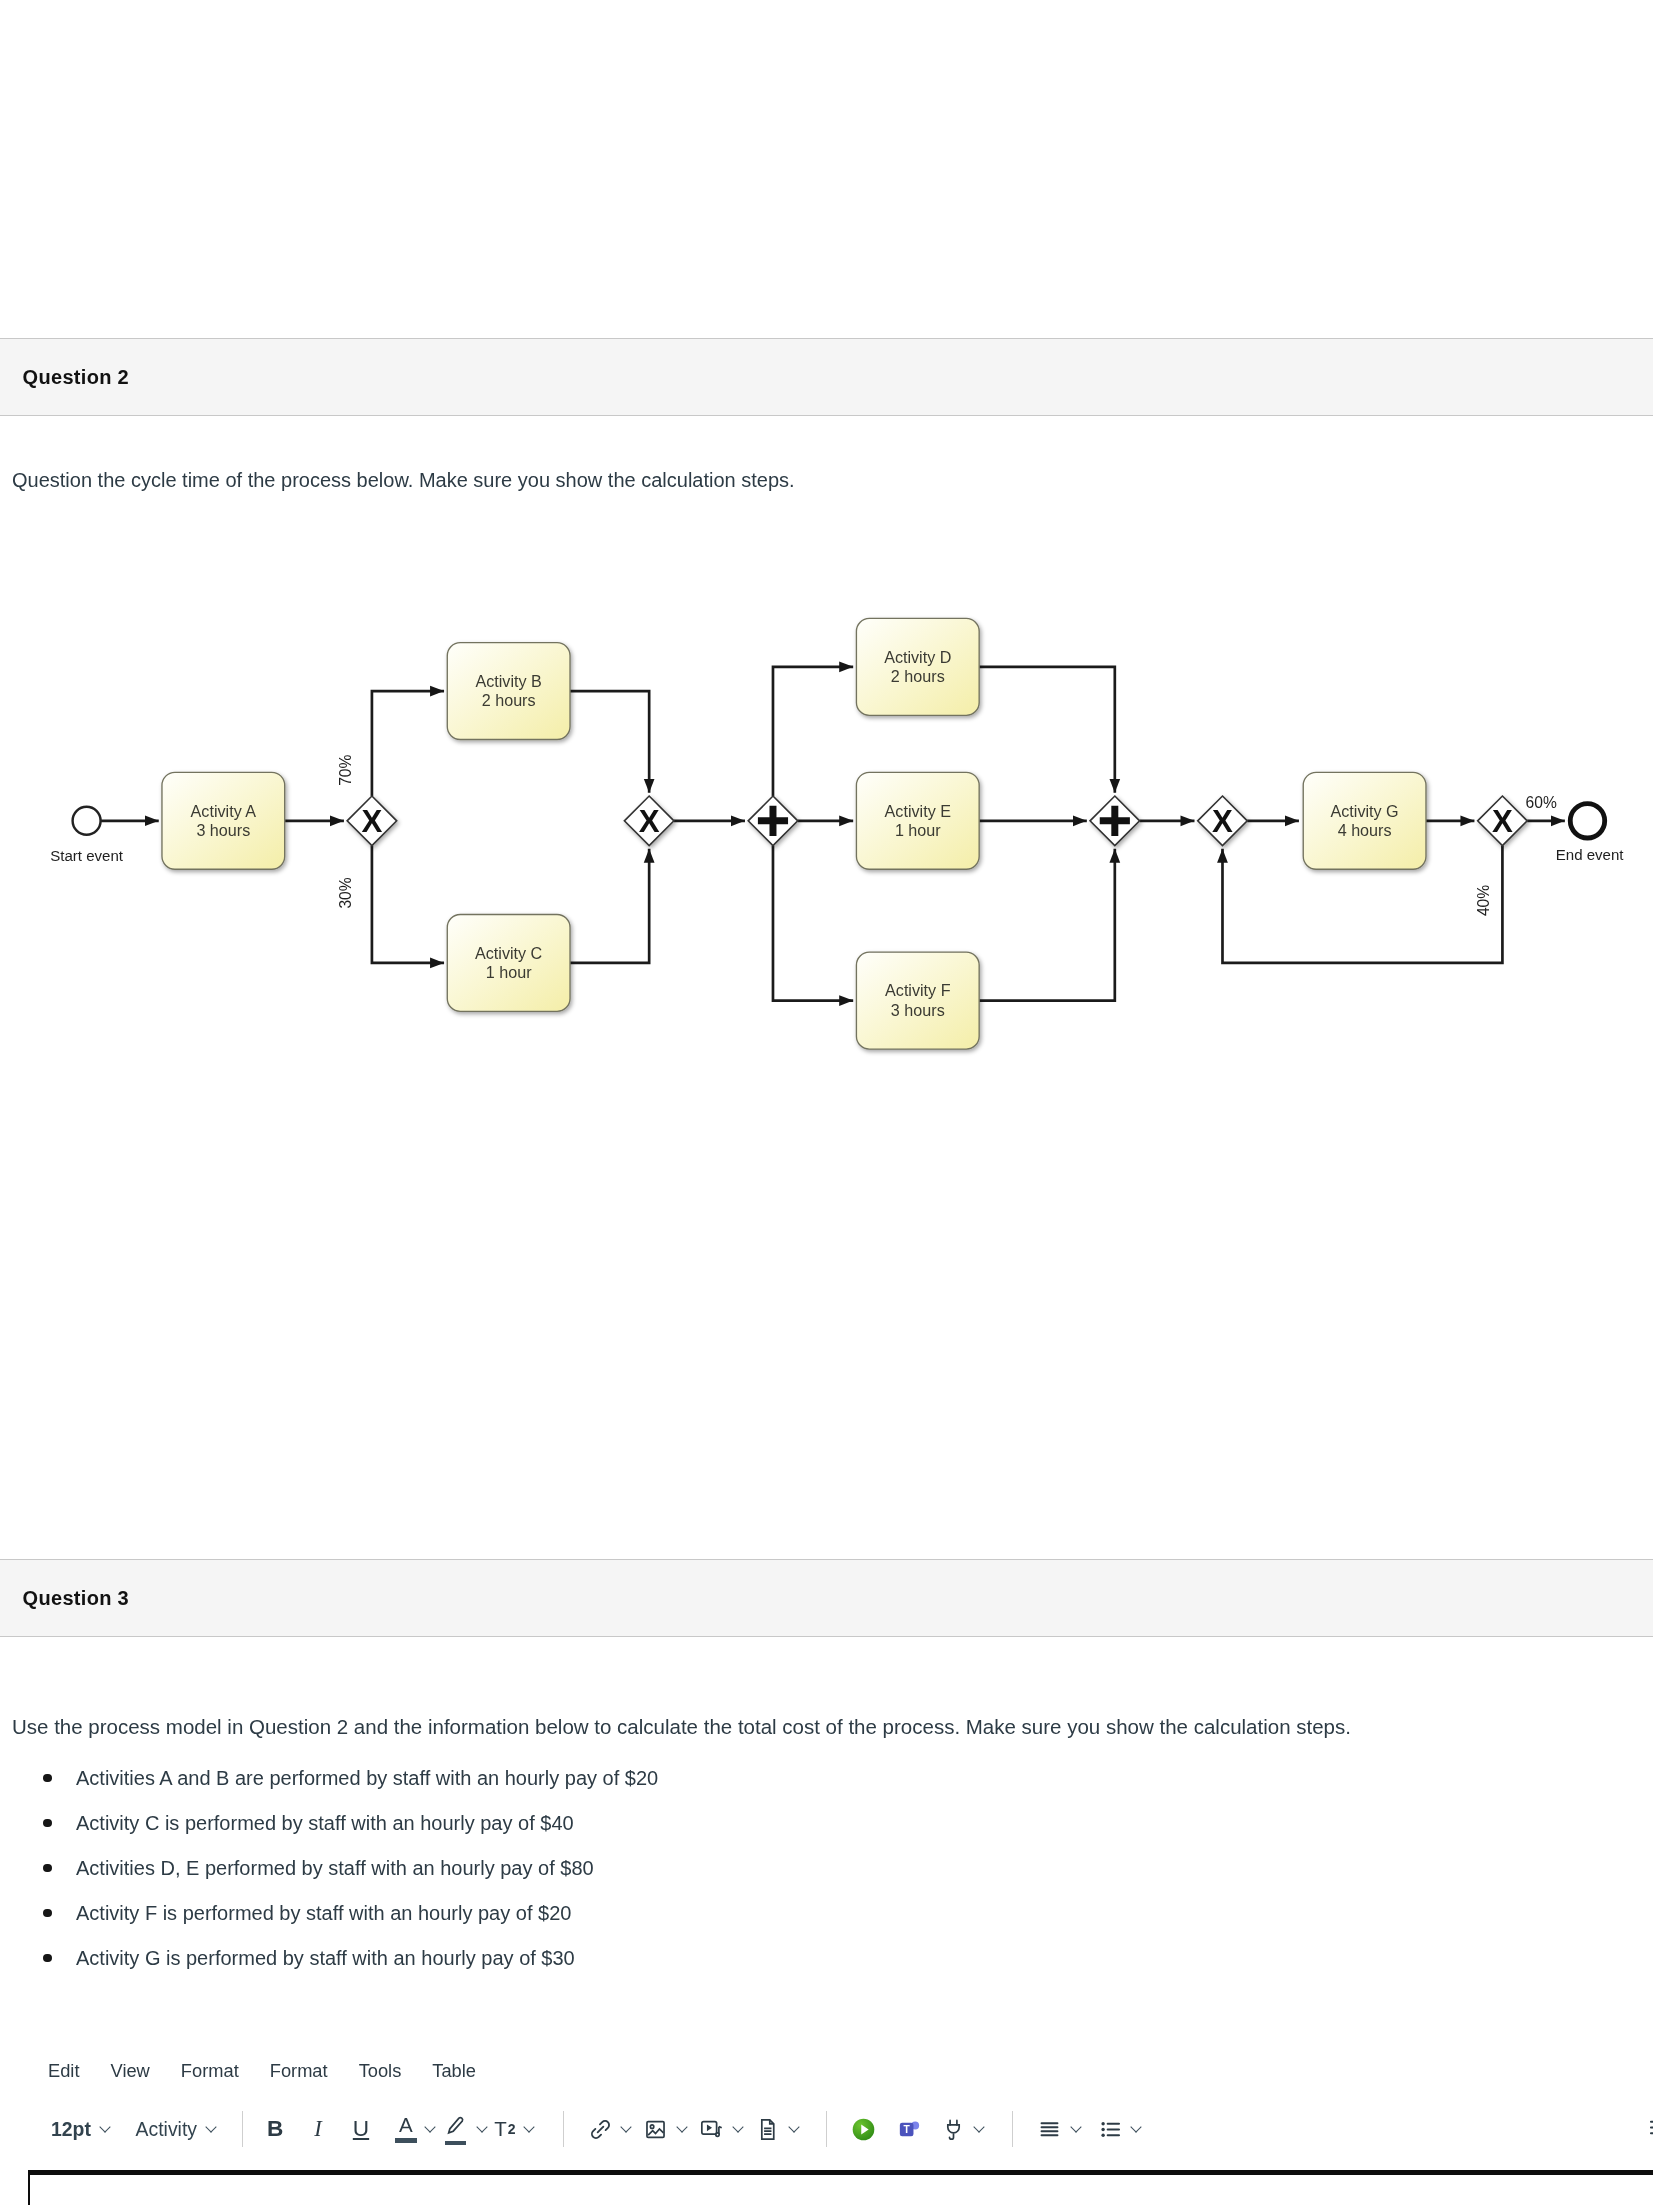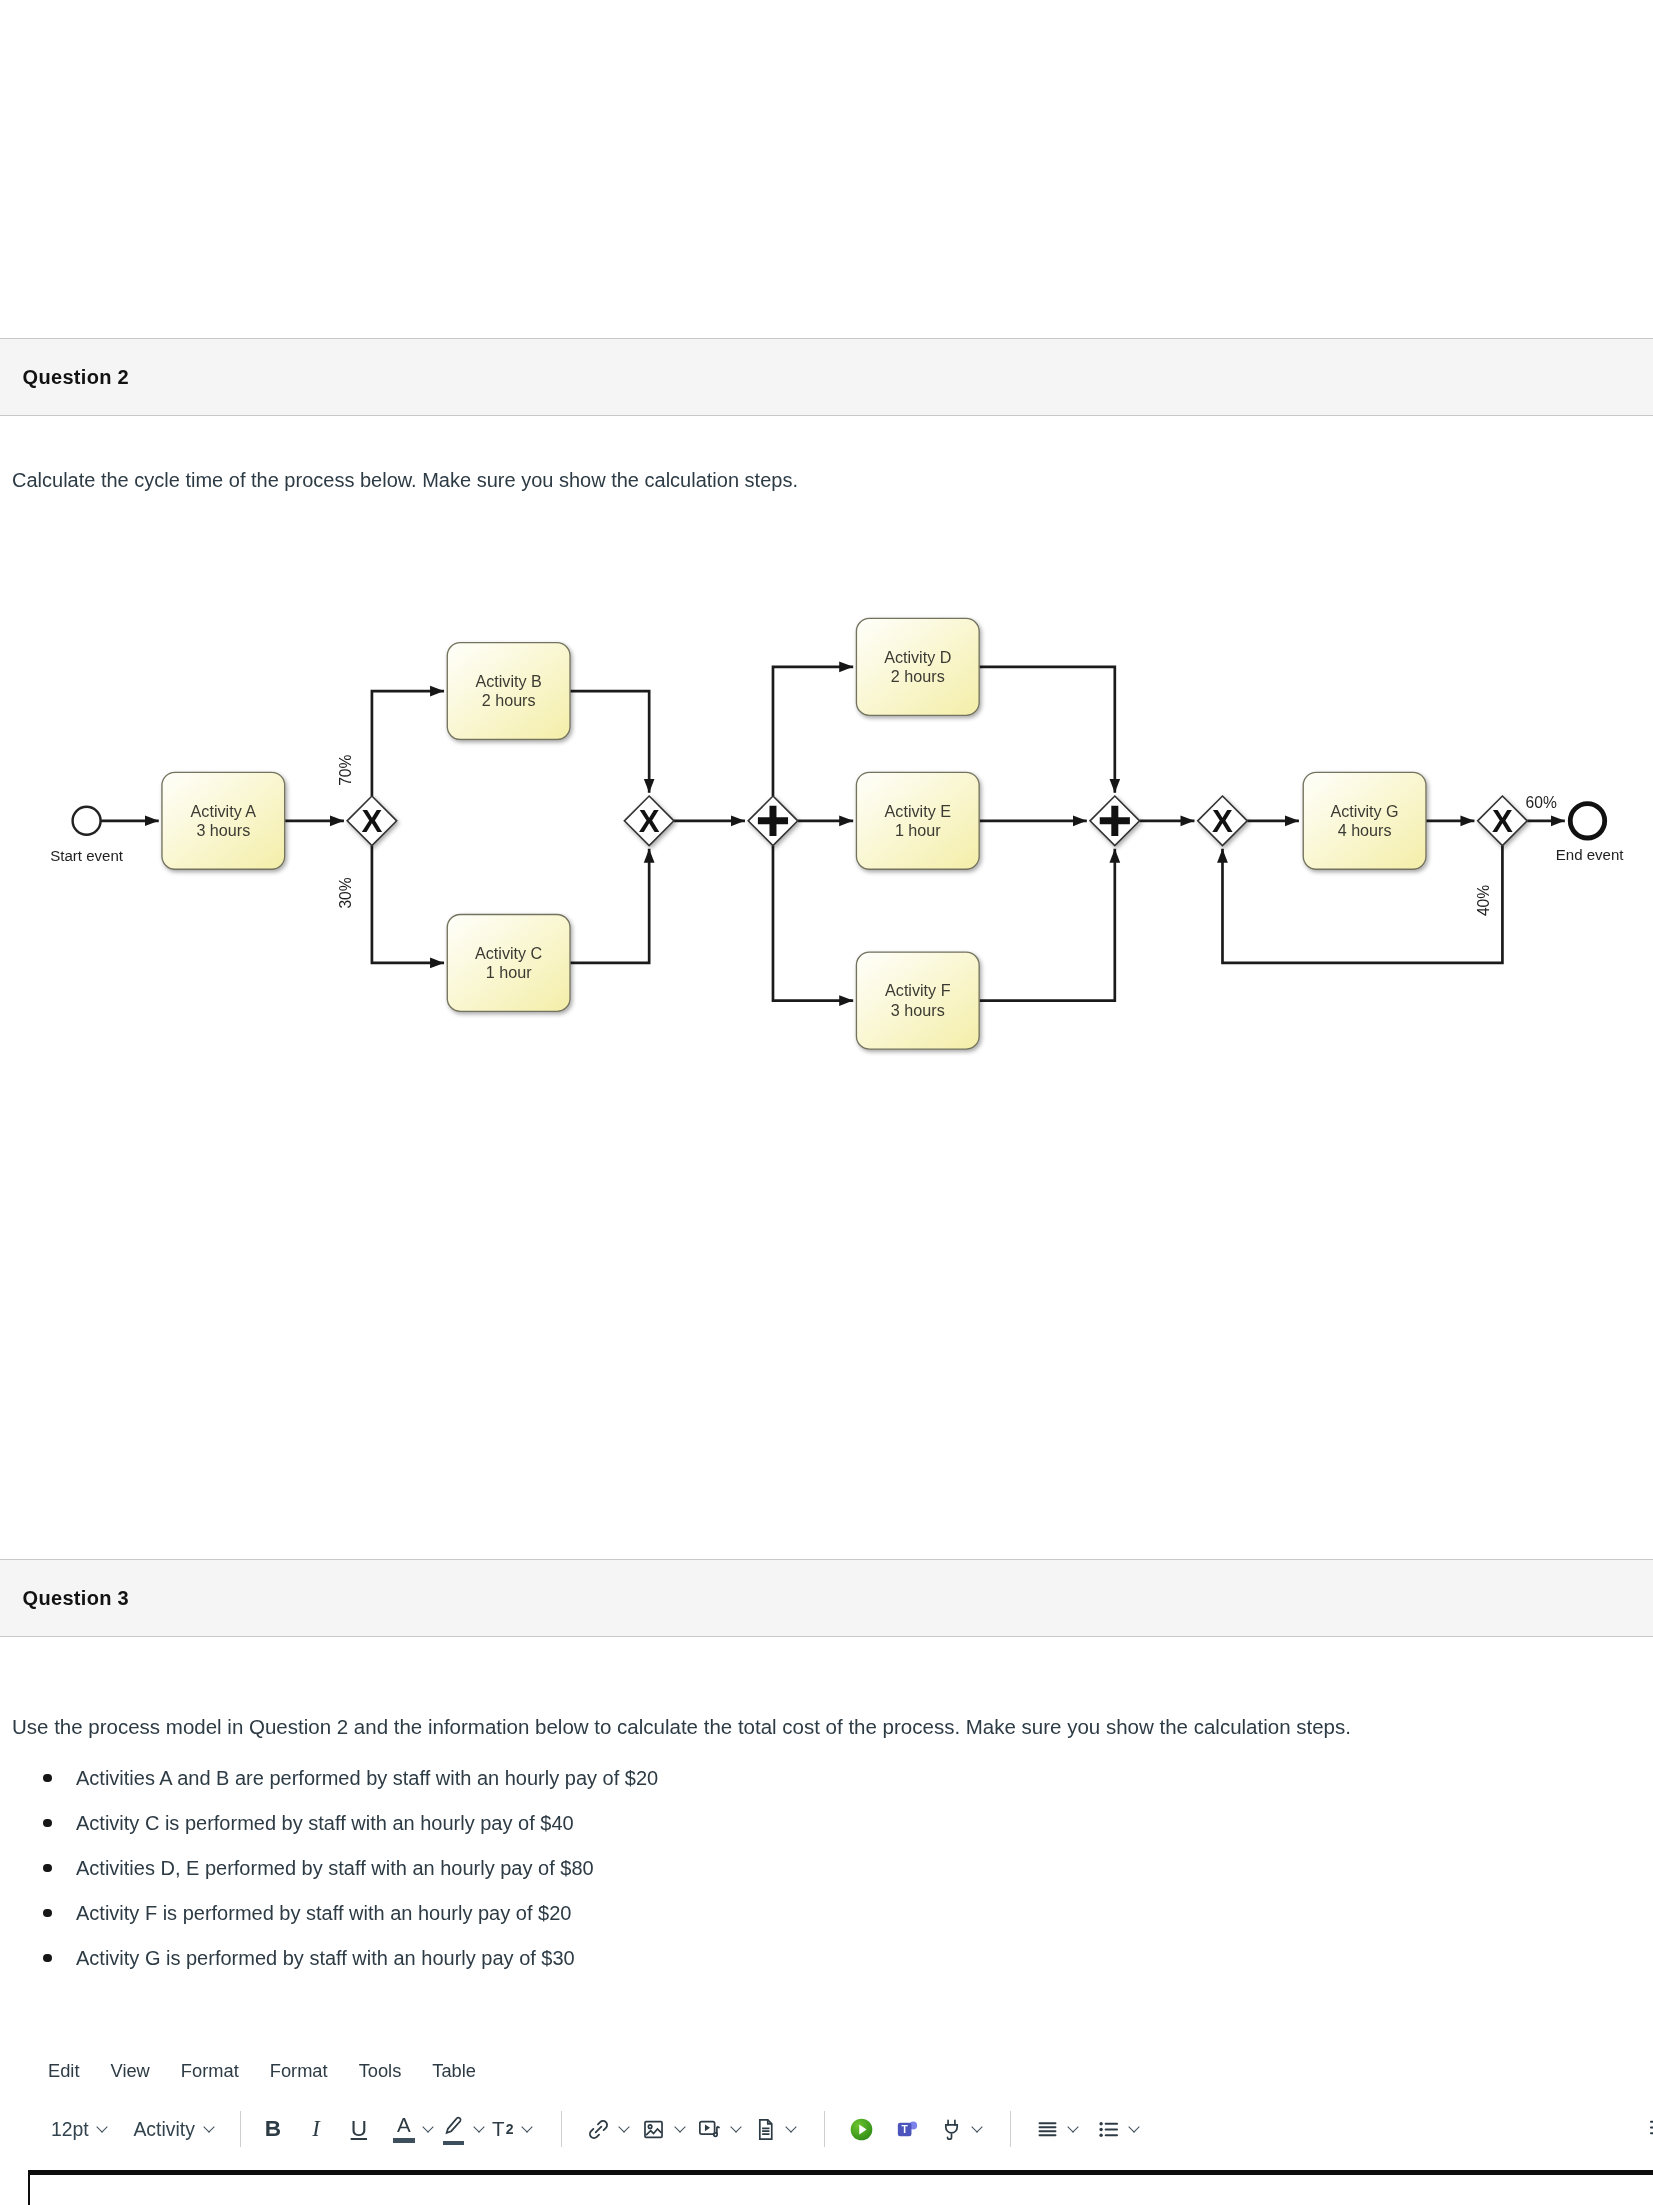"Calculate the cycle time of" div.prompt { text: Calculate -> Question }
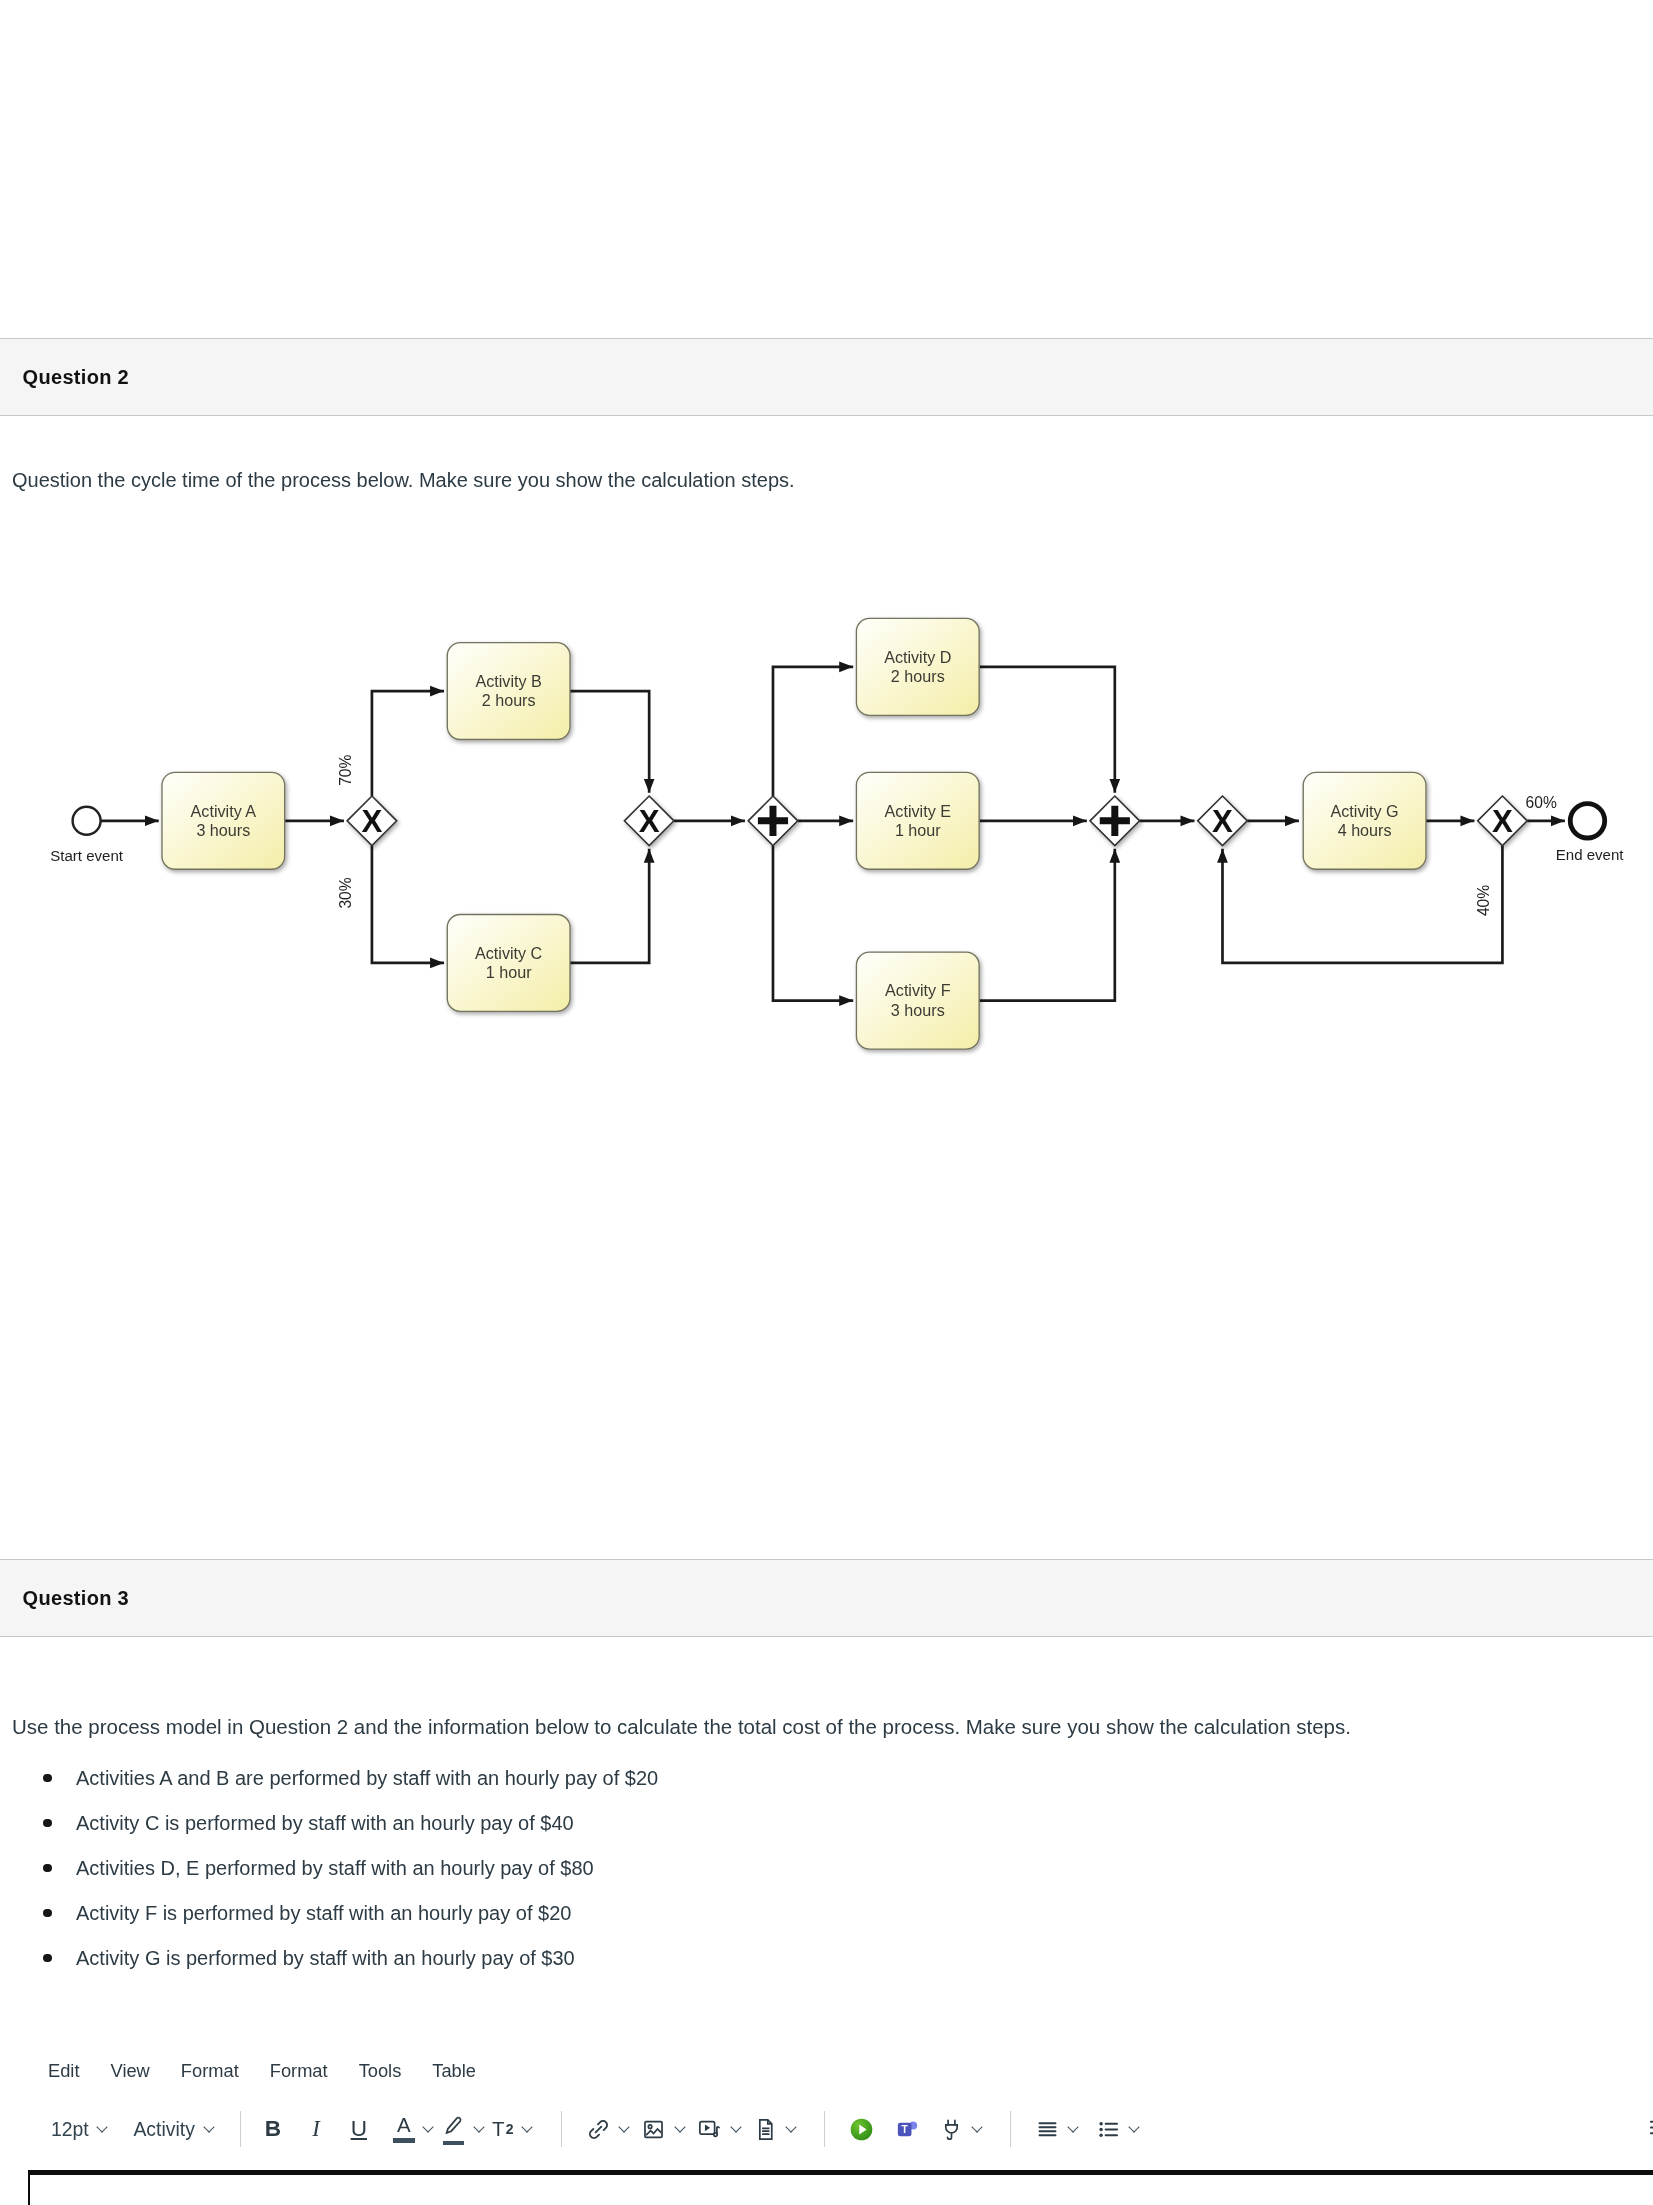"12pt" div.tbtn { font-weight: none -> bold }
